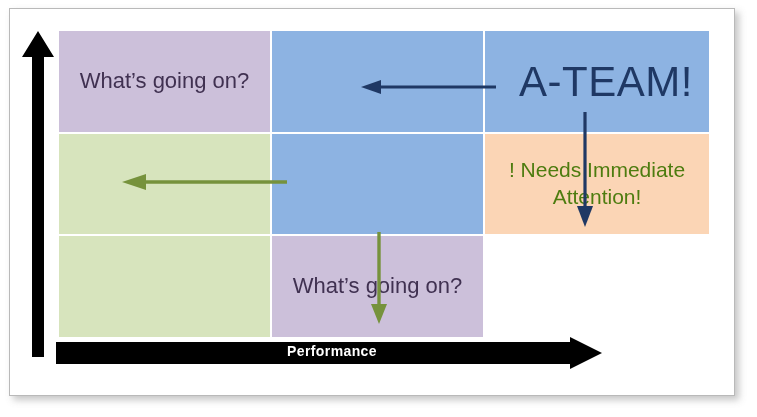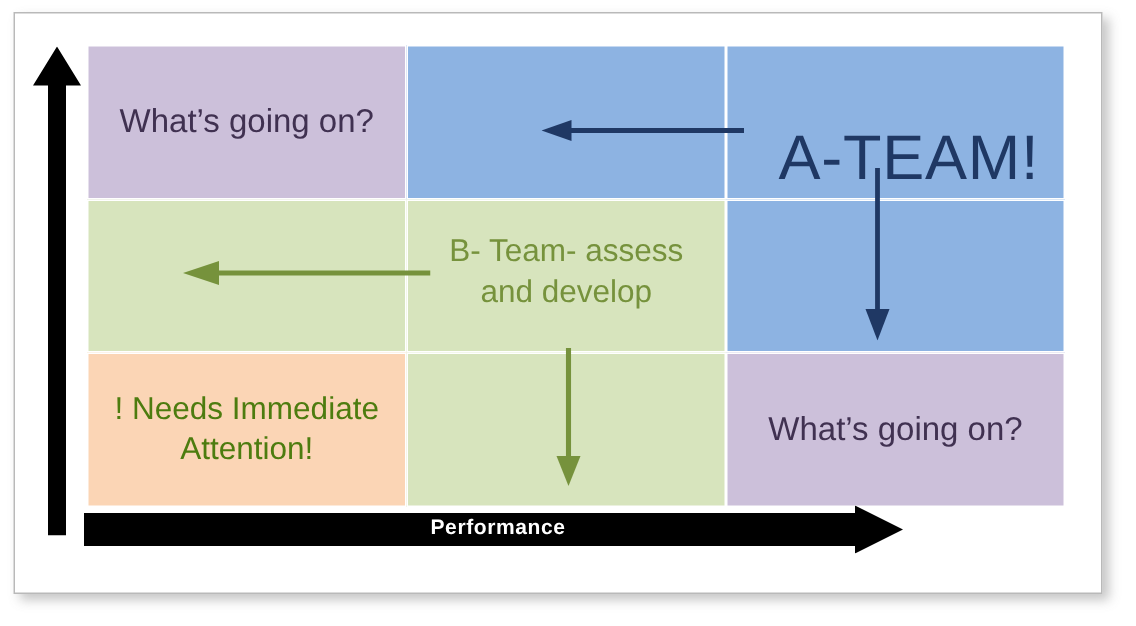"A-TEAM!" .cell.blue { align-items: flex-end -> none }
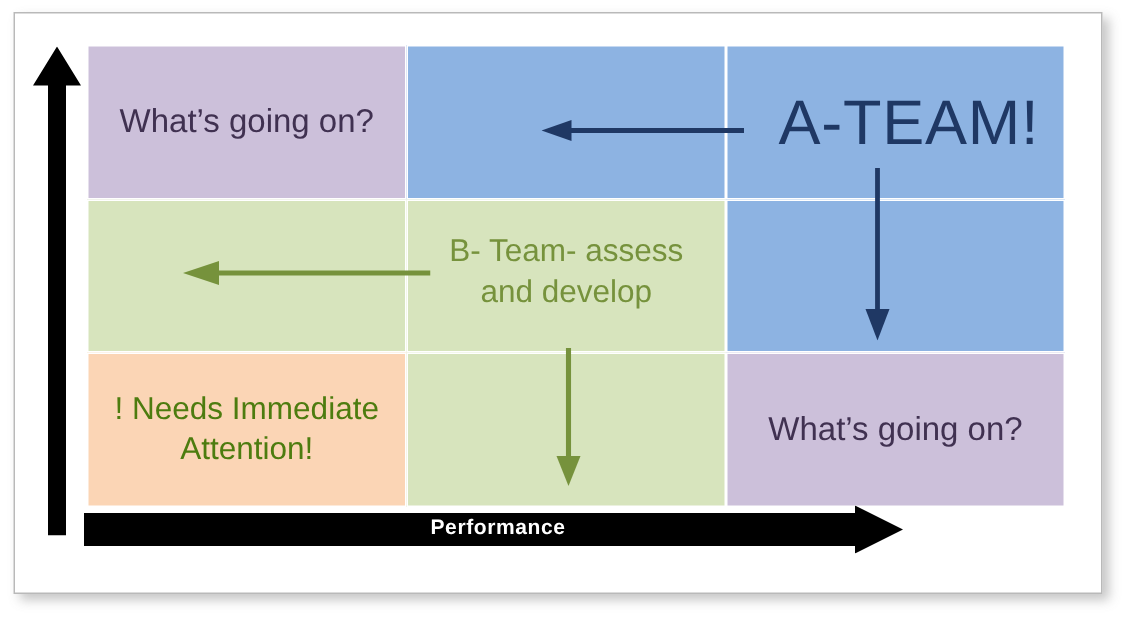"B- Team- assess" div.cell { html: <div> <span>B- Team- assess and develop</span> </div> -> none }
